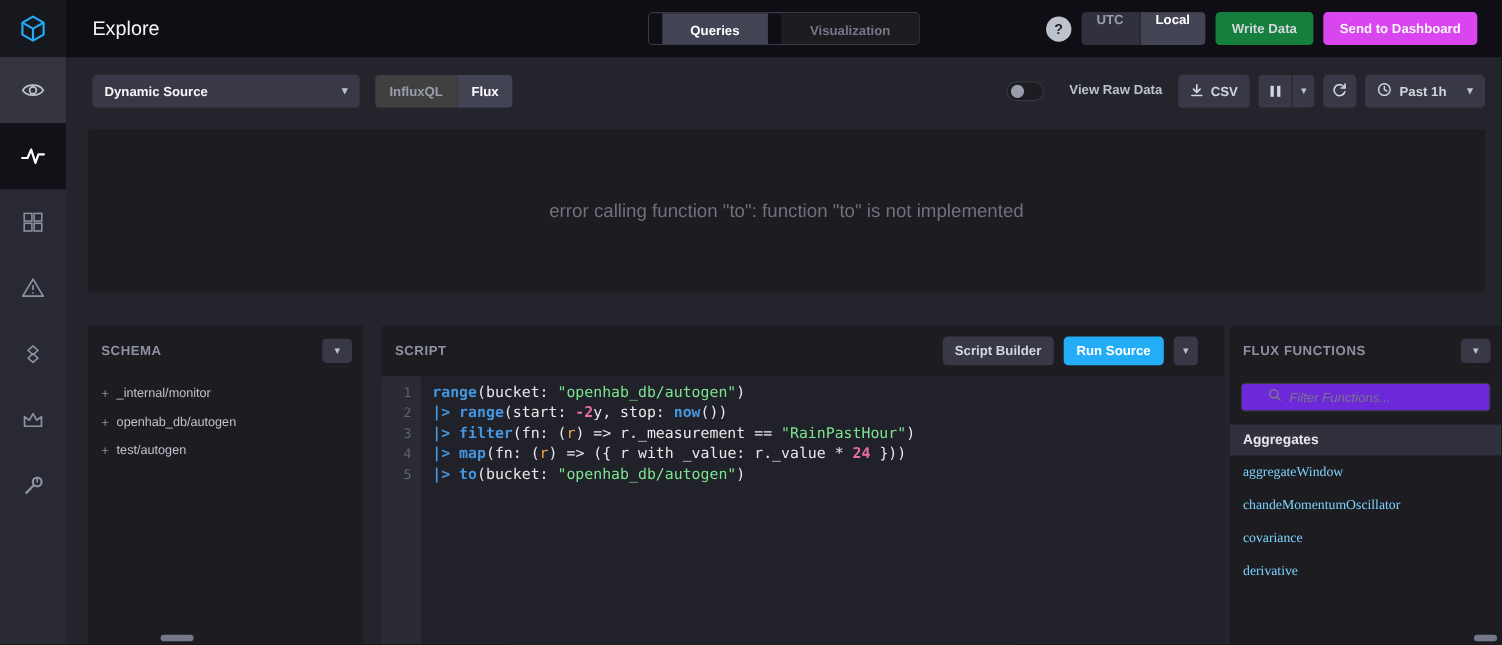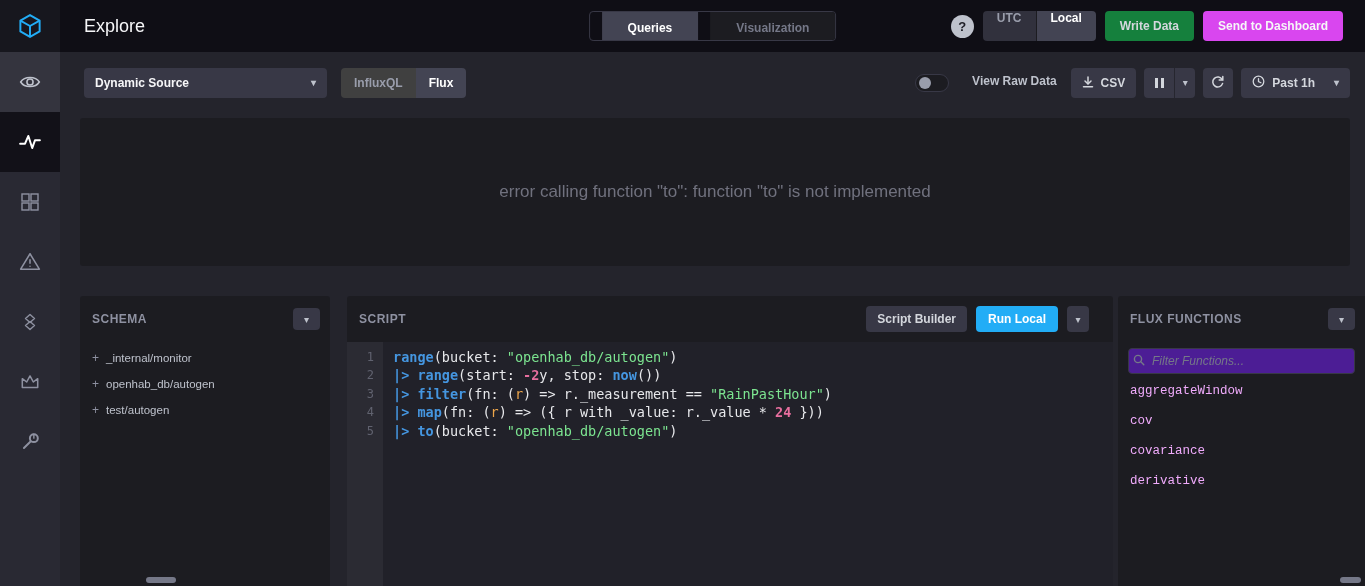"Run Local" span { text: Local -> Source }
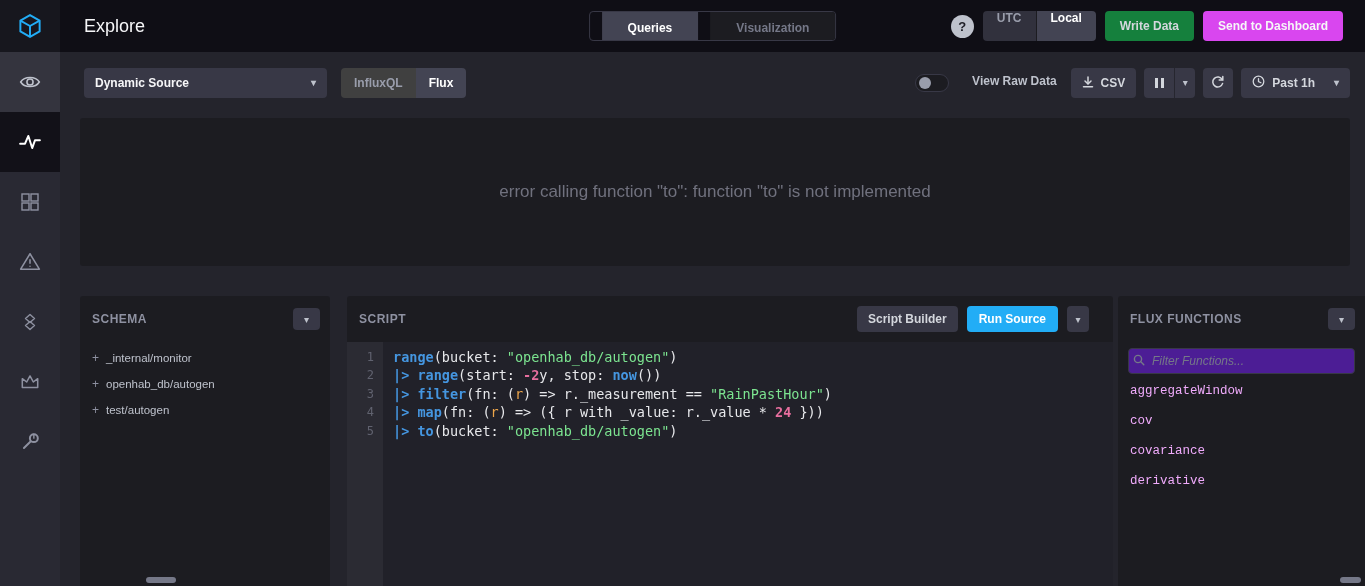"Filter Functions..." .search-box { background: #4c1d95 -> #6d28d9; padding: 0 4px -> 0 24px }
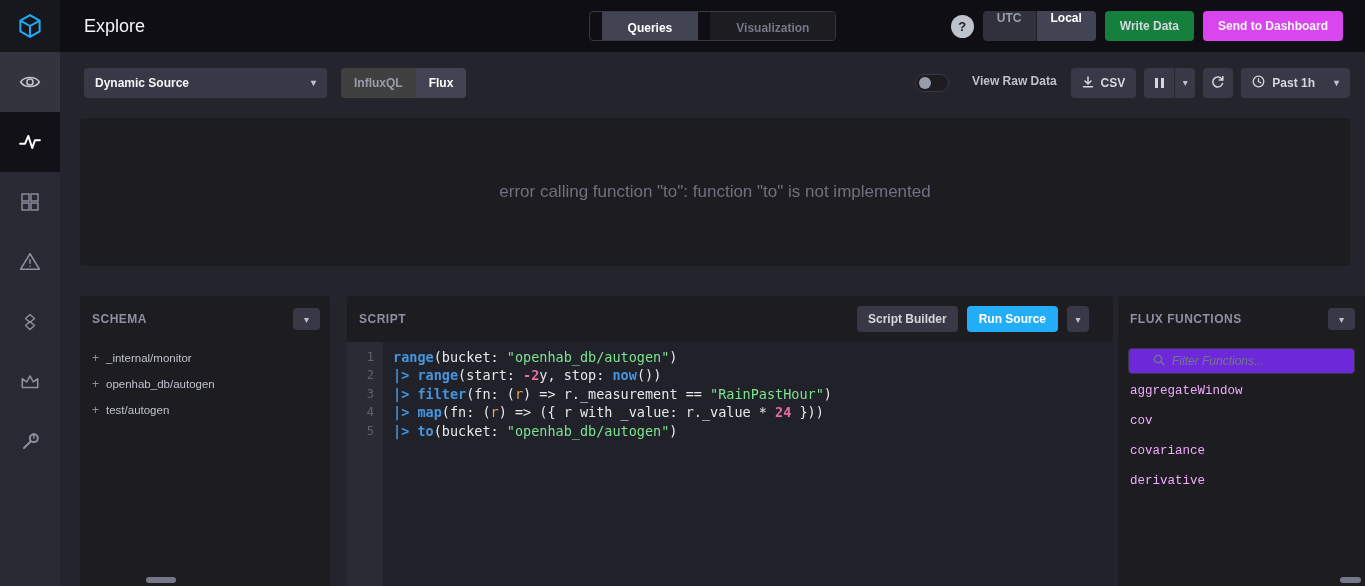"Aggregates" div.category-row { html: none -> <div> <span>Aggregates</span> </div> }
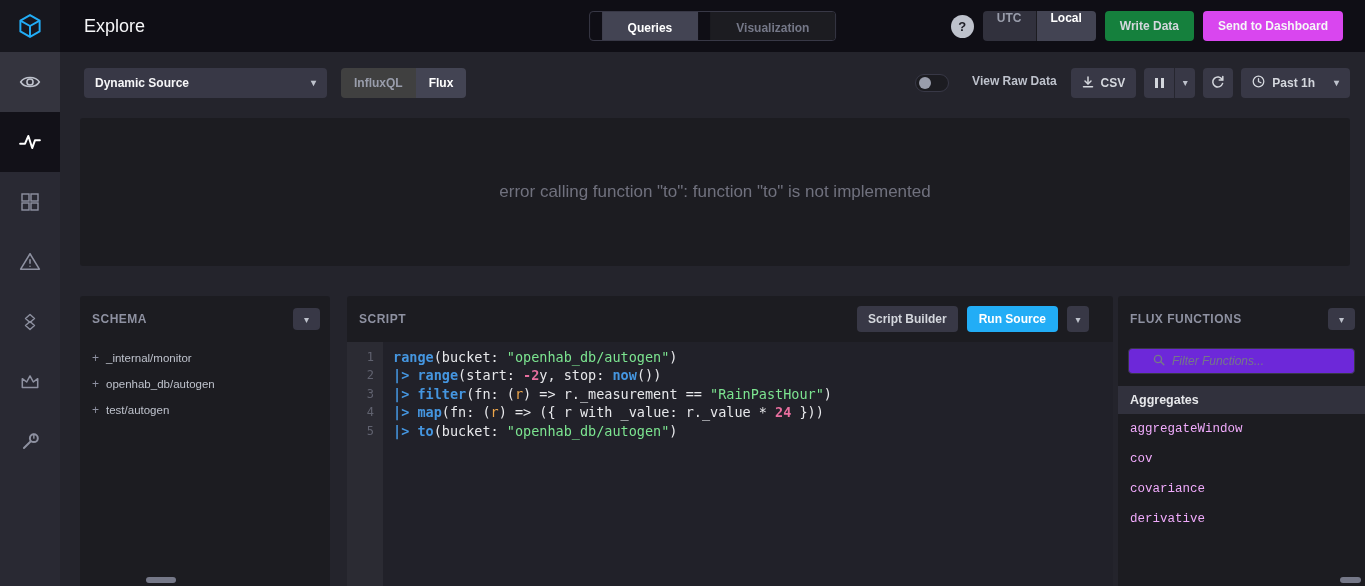"aggregateWindow" .flux-item { color: #f0abfc -> #7dd3fc; font-family: Liberation Mono, monospace -> Liberation Serif, serif }
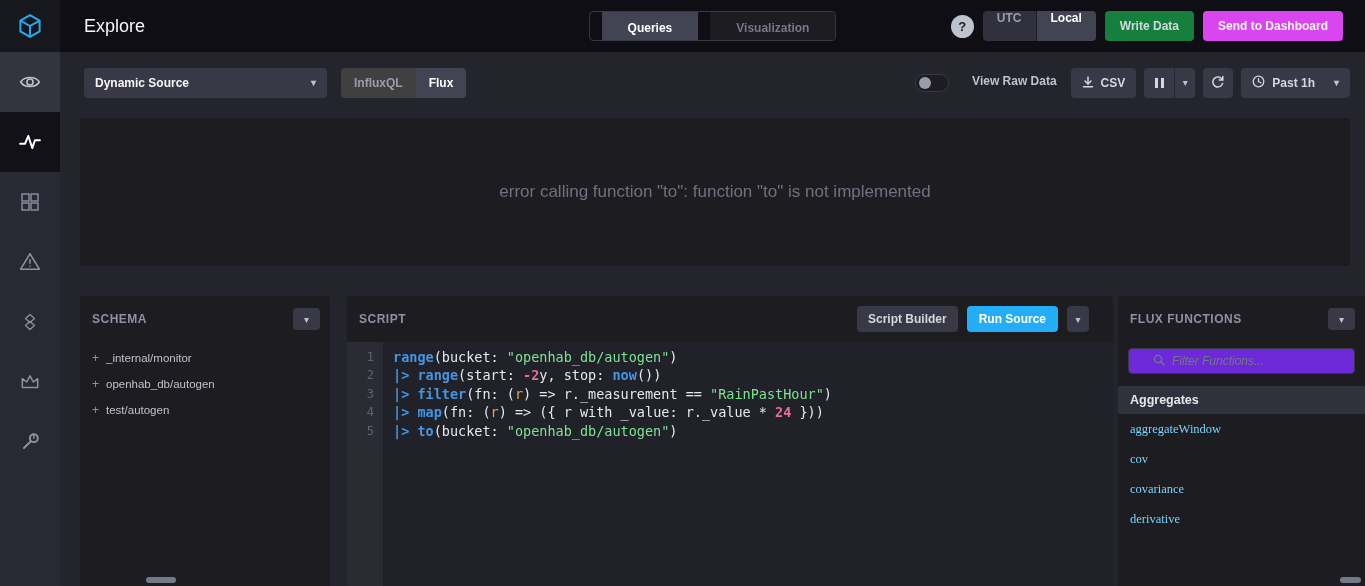"chandeMomentumOscillator" div.flux-item { html: none -> <div>chandeMomentumOscillator</div> }
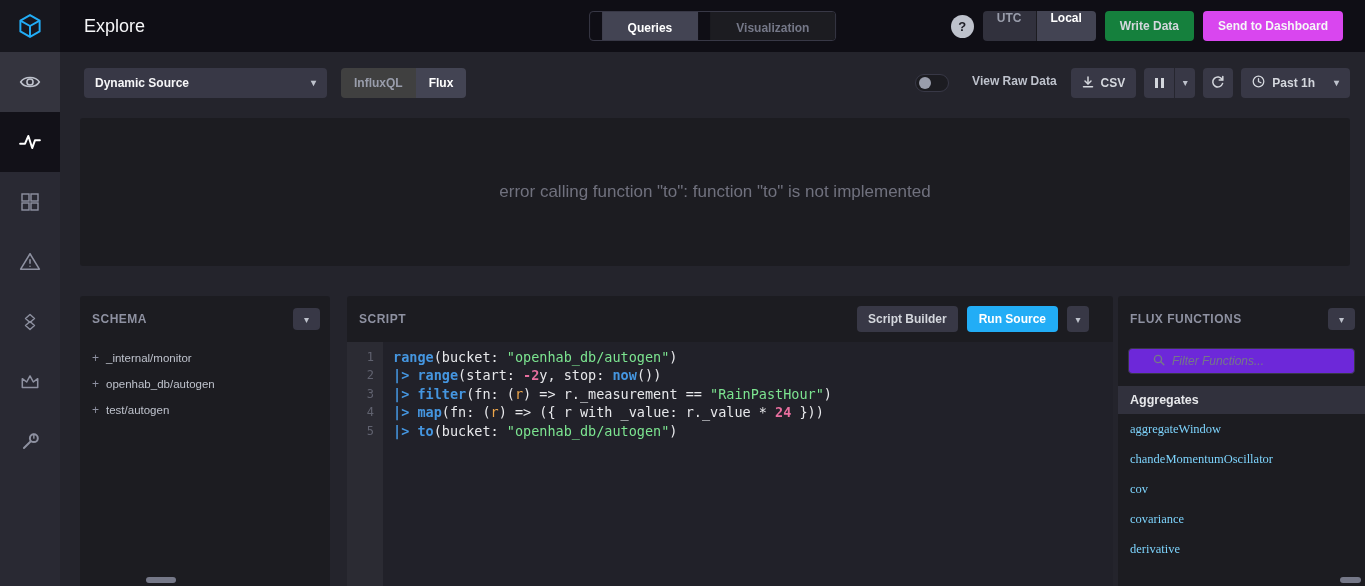"cov" div.flux-item { html: <div>cov</div> -> none }
